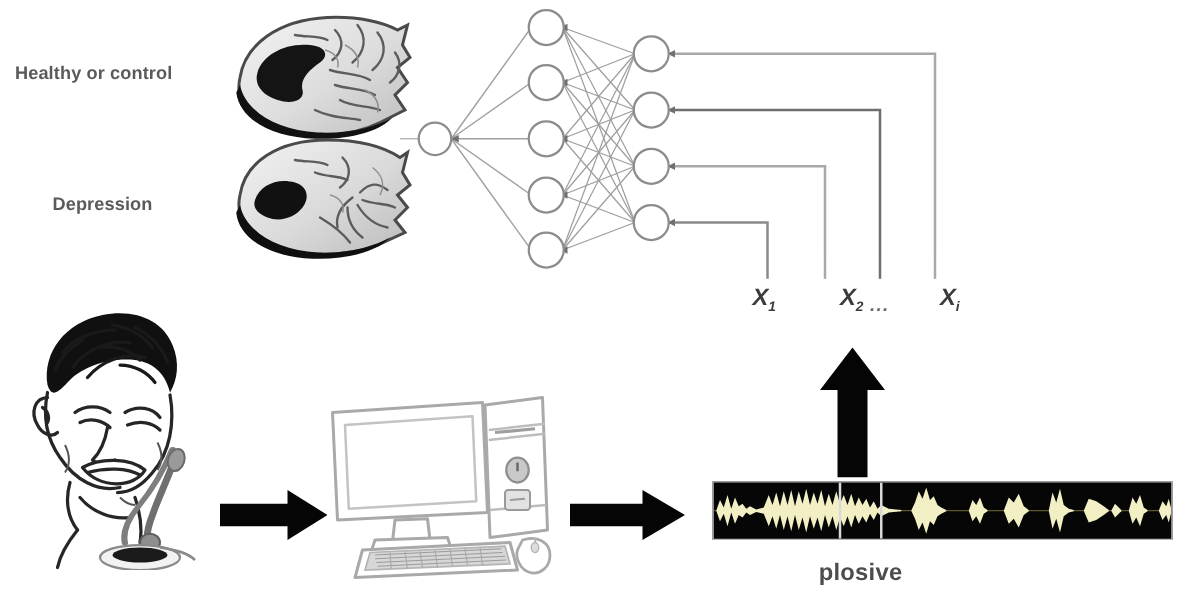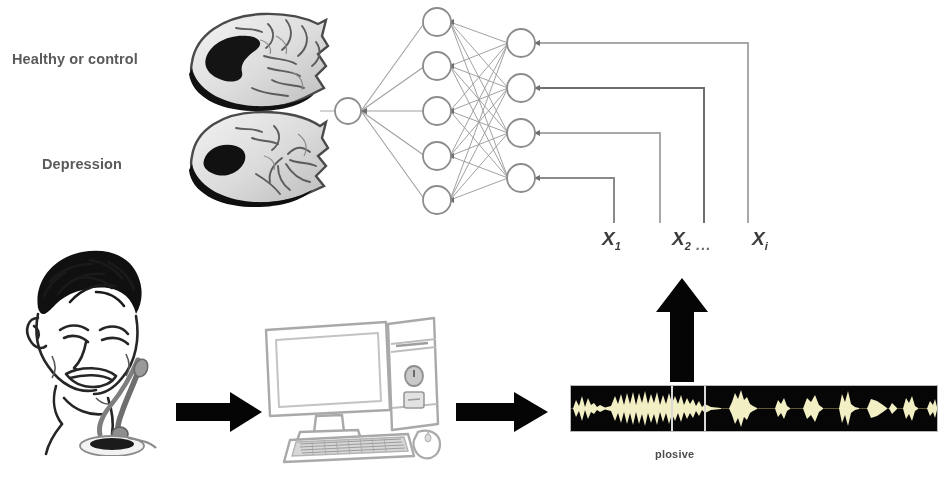"plosive" #plosive-label { font-size: 11px -> 19px }
